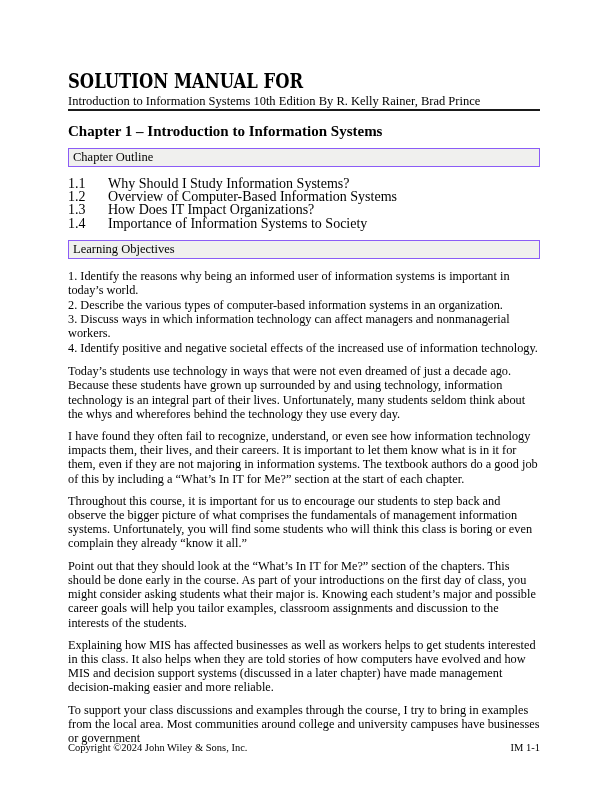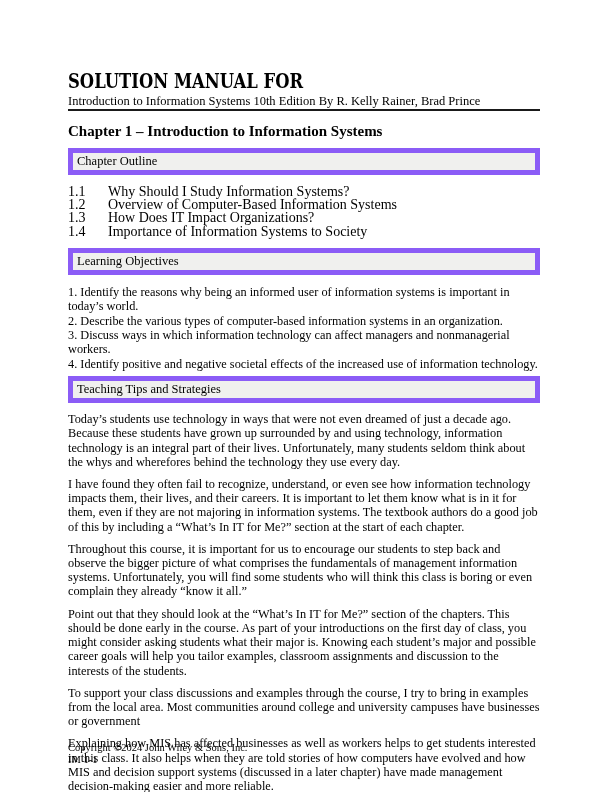"Chapter Outline" .section-box { border: 5px solid #8b5cf6 -> 1px solid #8b5cf6 }
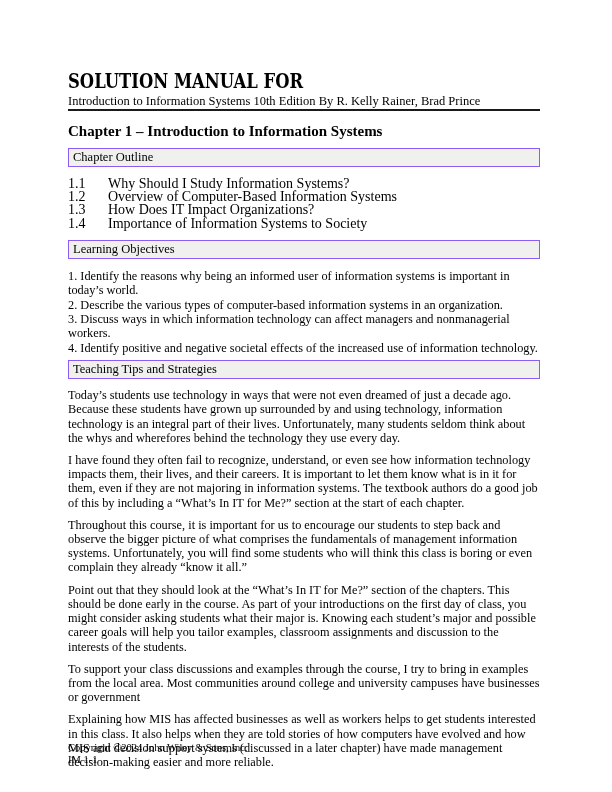"Teaching Tips and Strategies" div.section-box { html: <div>Teaching Tips and Strategies</div> -> none }
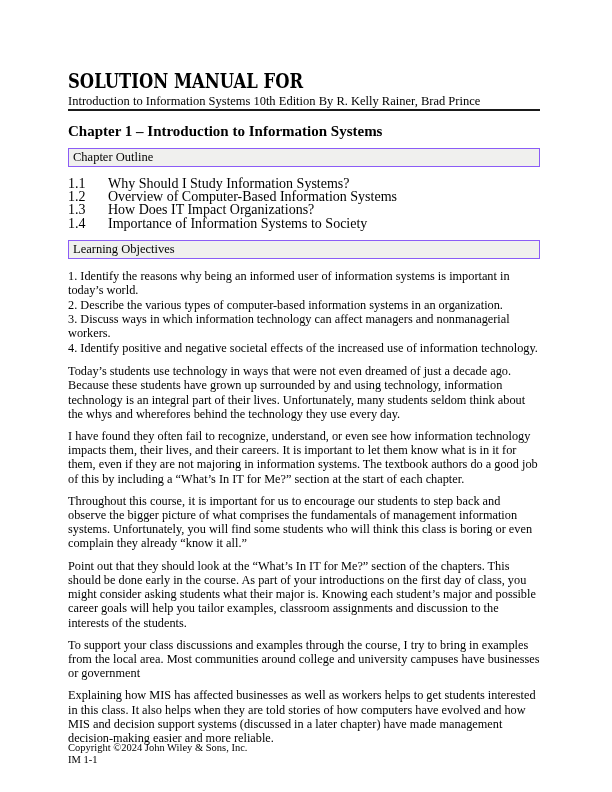"To support your class discussions" p { order: before "Explaining how MIS has affected" -> after "Explaining how MIS has affected" }
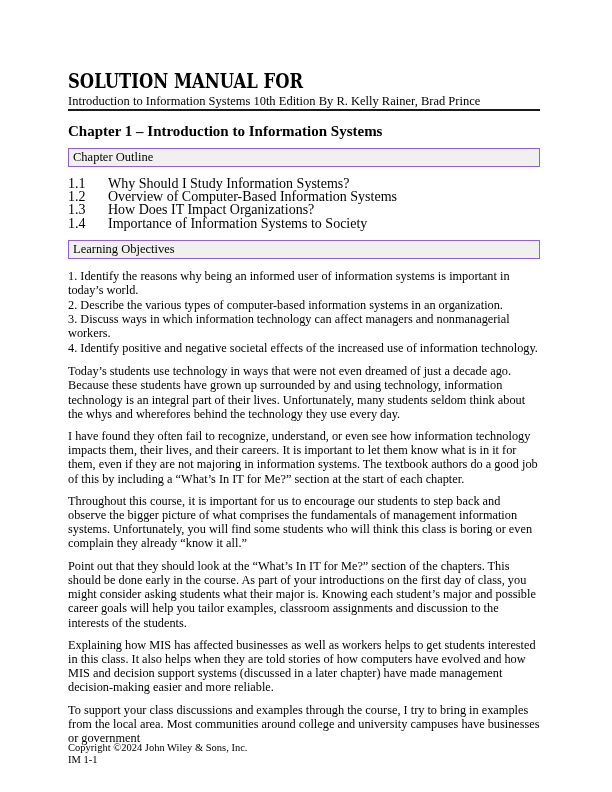"Copyright ©2024 John Wiley &" .page-footer { flex-direction: column -> none }
